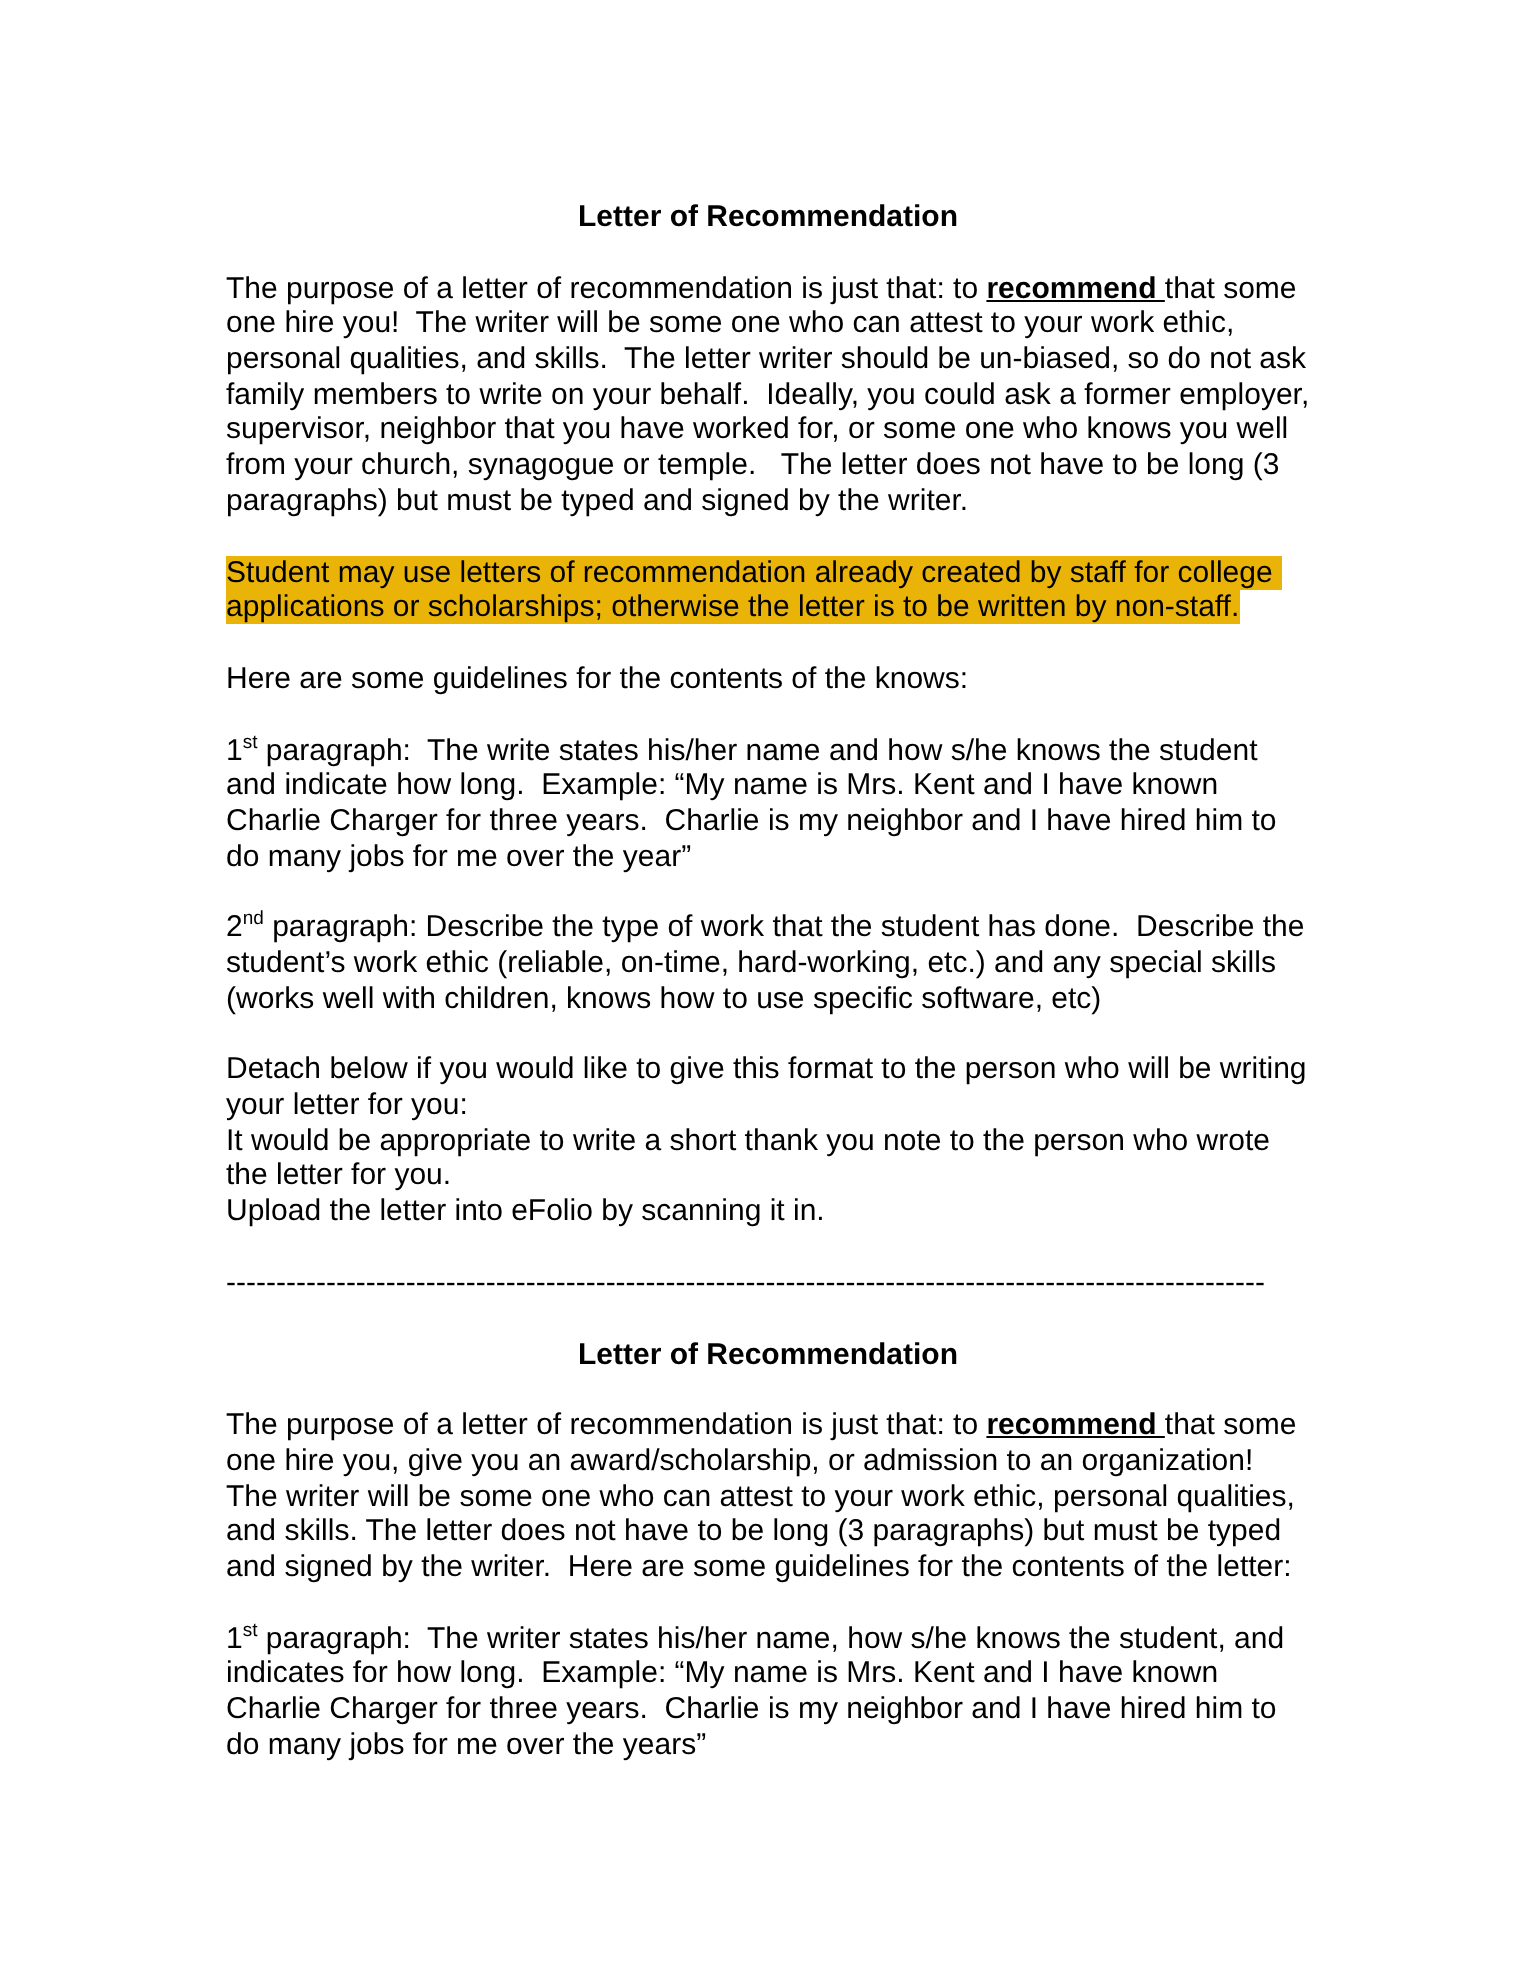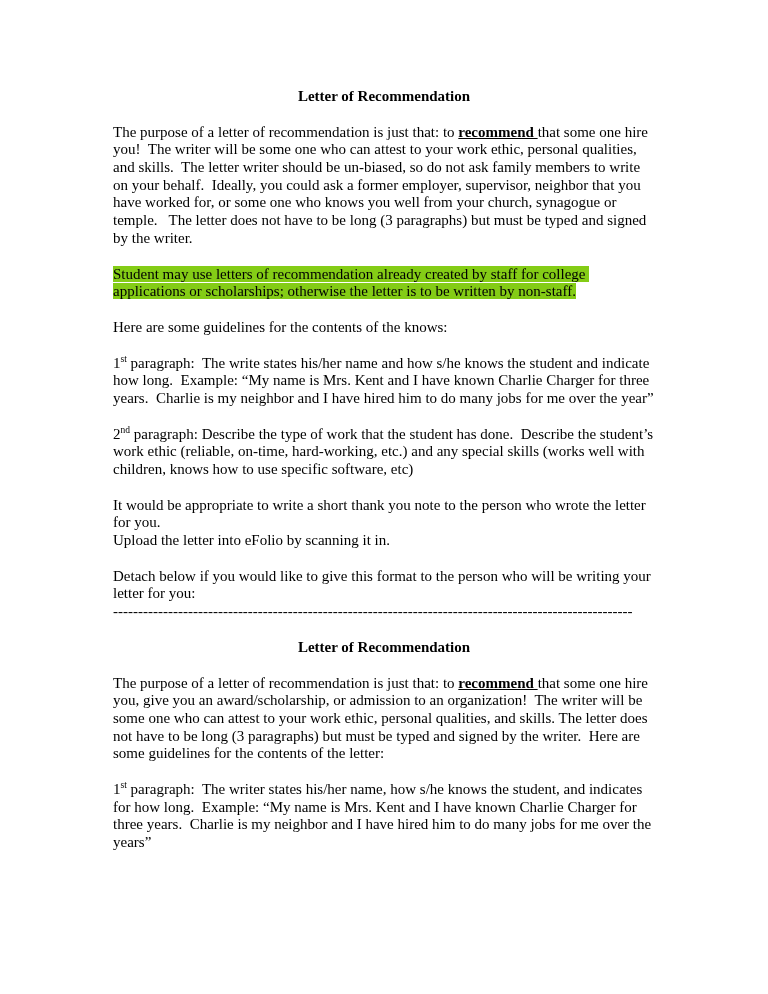"Letter of Recommendation" .page { font-family: Liberation Serif, serif -> Liberation Sans, sans-serif; margin: 0 auto -> 12px auto }
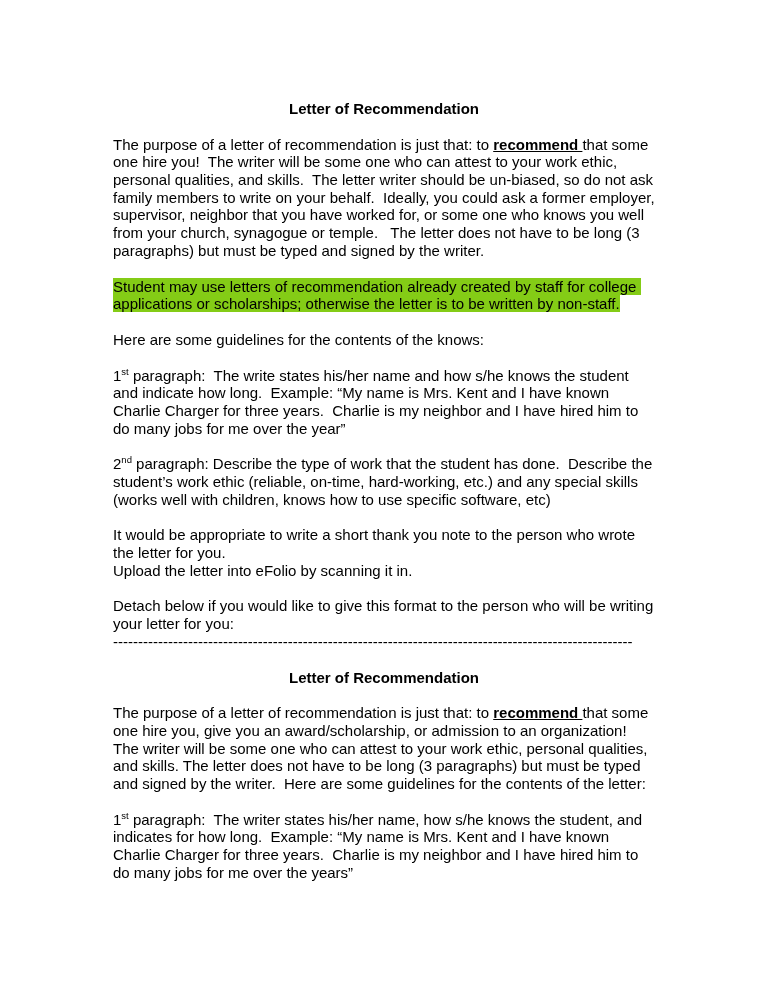"Student may use letters of" .highlight { background-color: #84cc16 -> #eab308 }
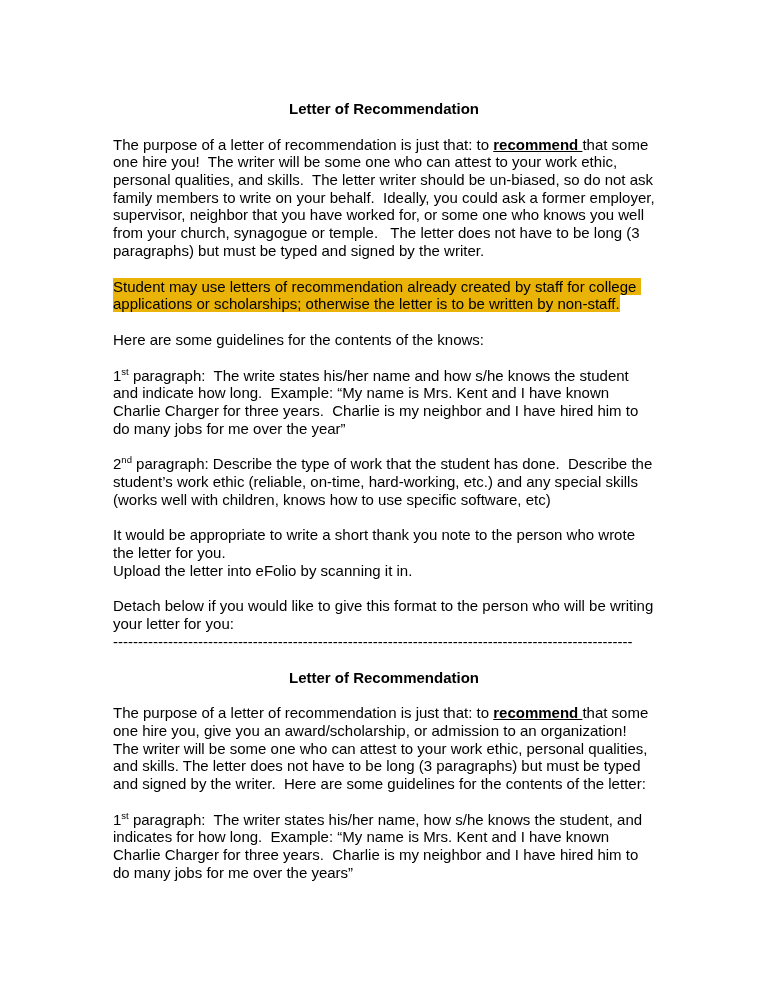"It would be appropriate to" p.para { order: before "Detach below if you would" -> after "Detach below if you would" }
